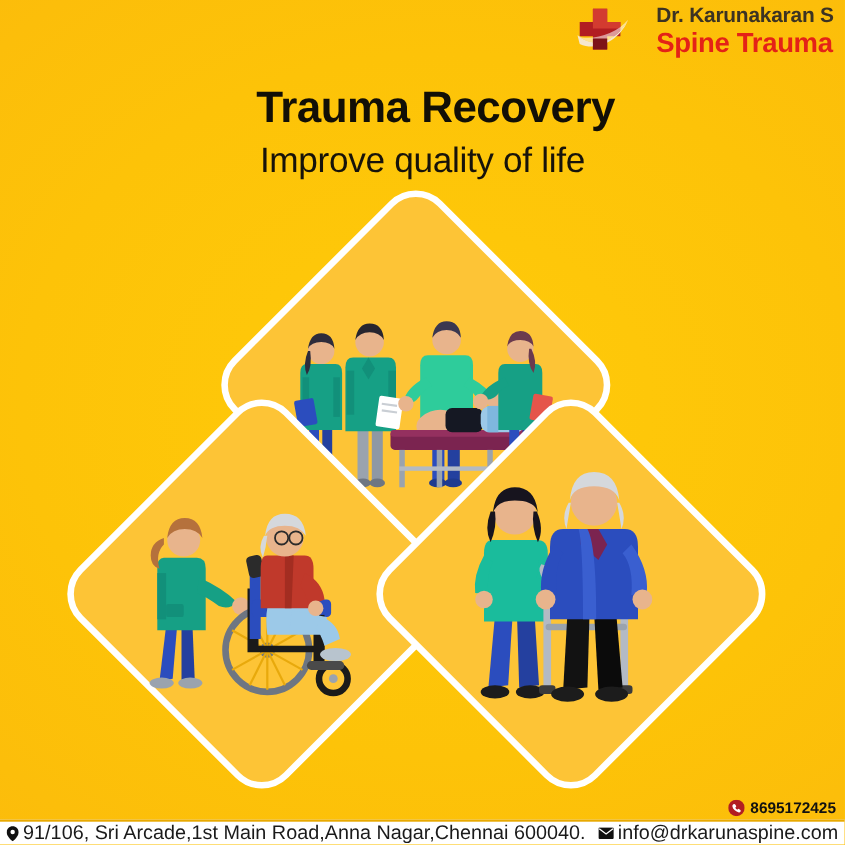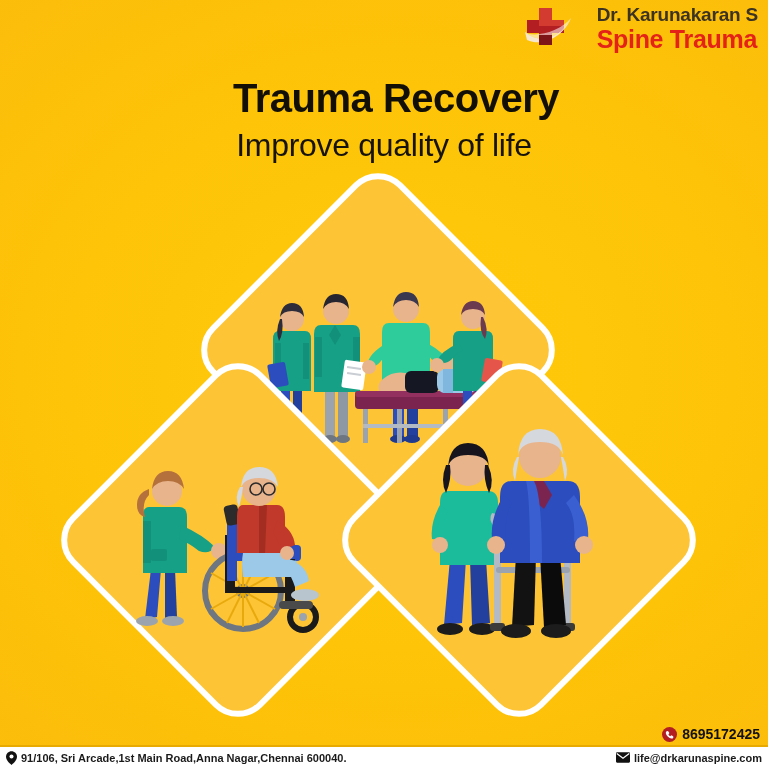"91/106, Sri Arcade,1st Main Road,Anna" .footer-item { font-size: 11px -> 18px; font-weight: bold -> normal }
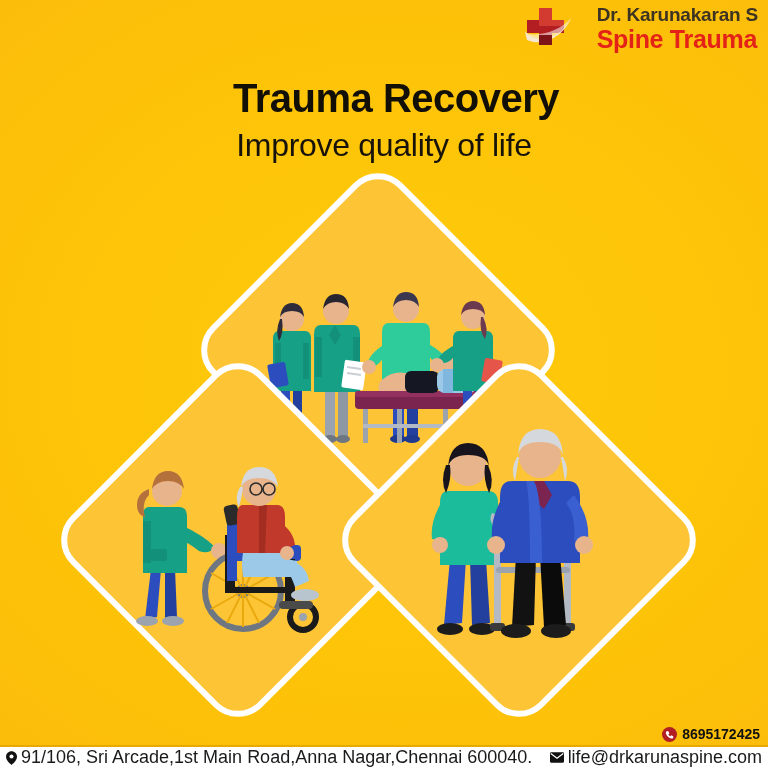"life@drkarunaspine.com" span { text: life@drkarunaspine.com -> info@drkarunaspine.com }
